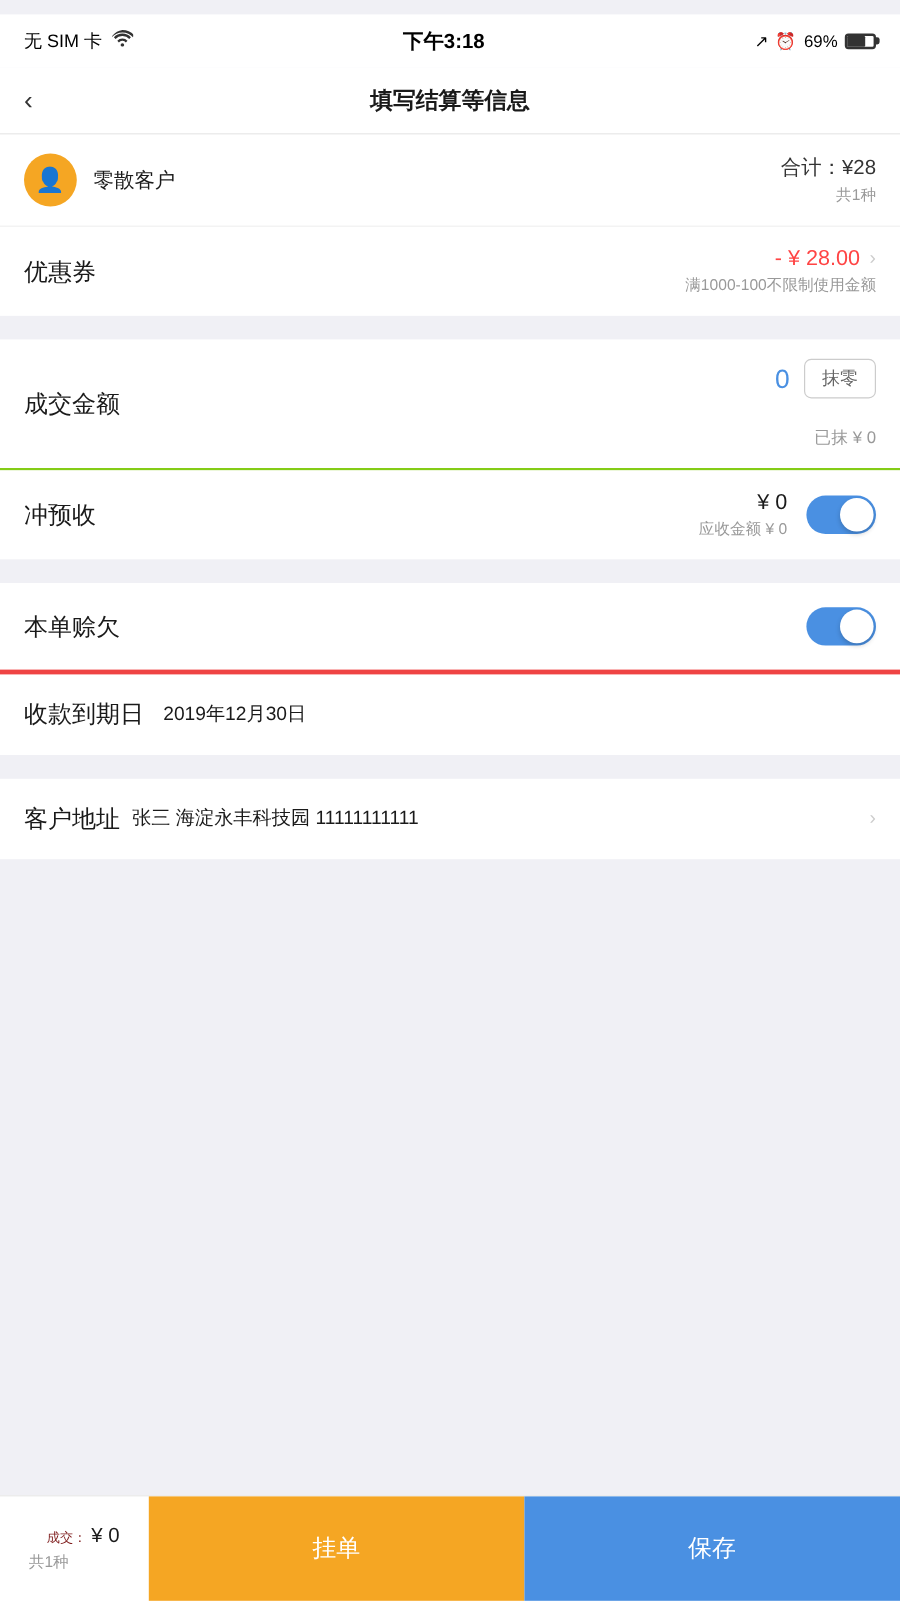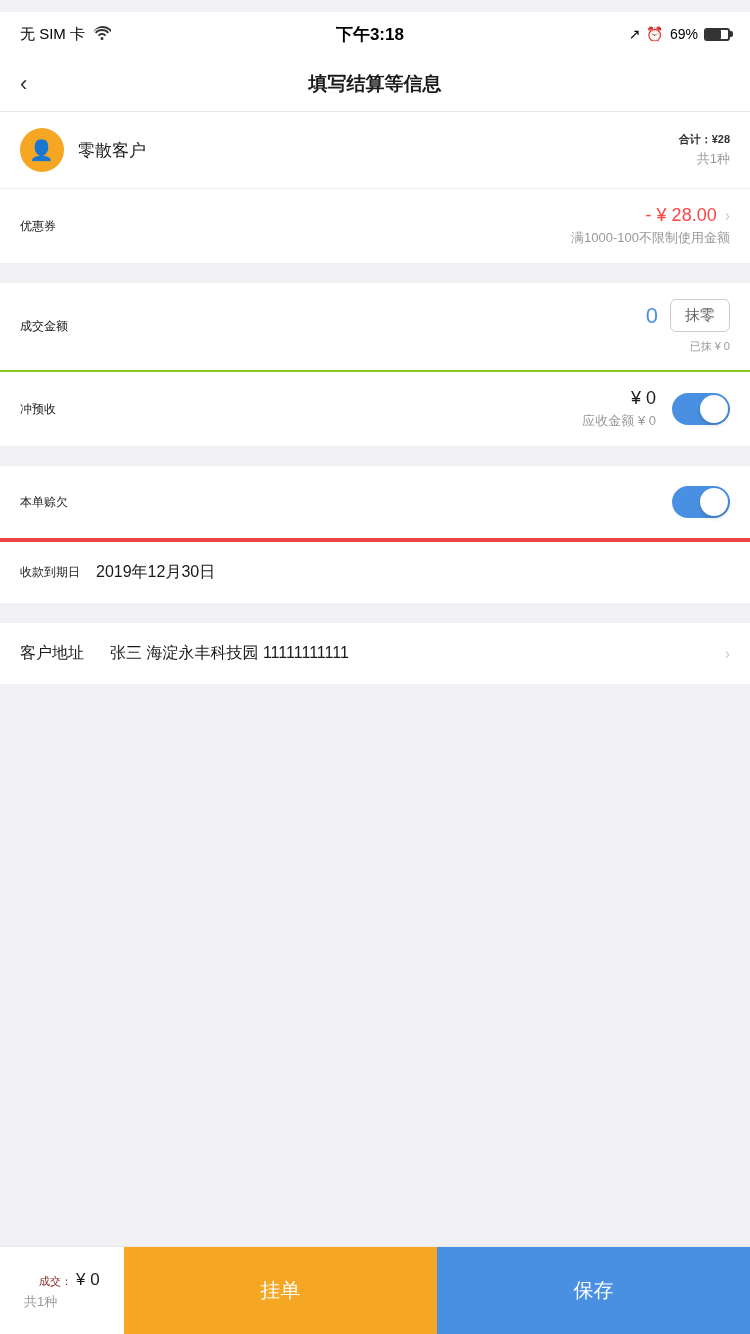"合计：¥28" .customer-total { font-size: 11px -> 17px; font-weight: bold -> none }
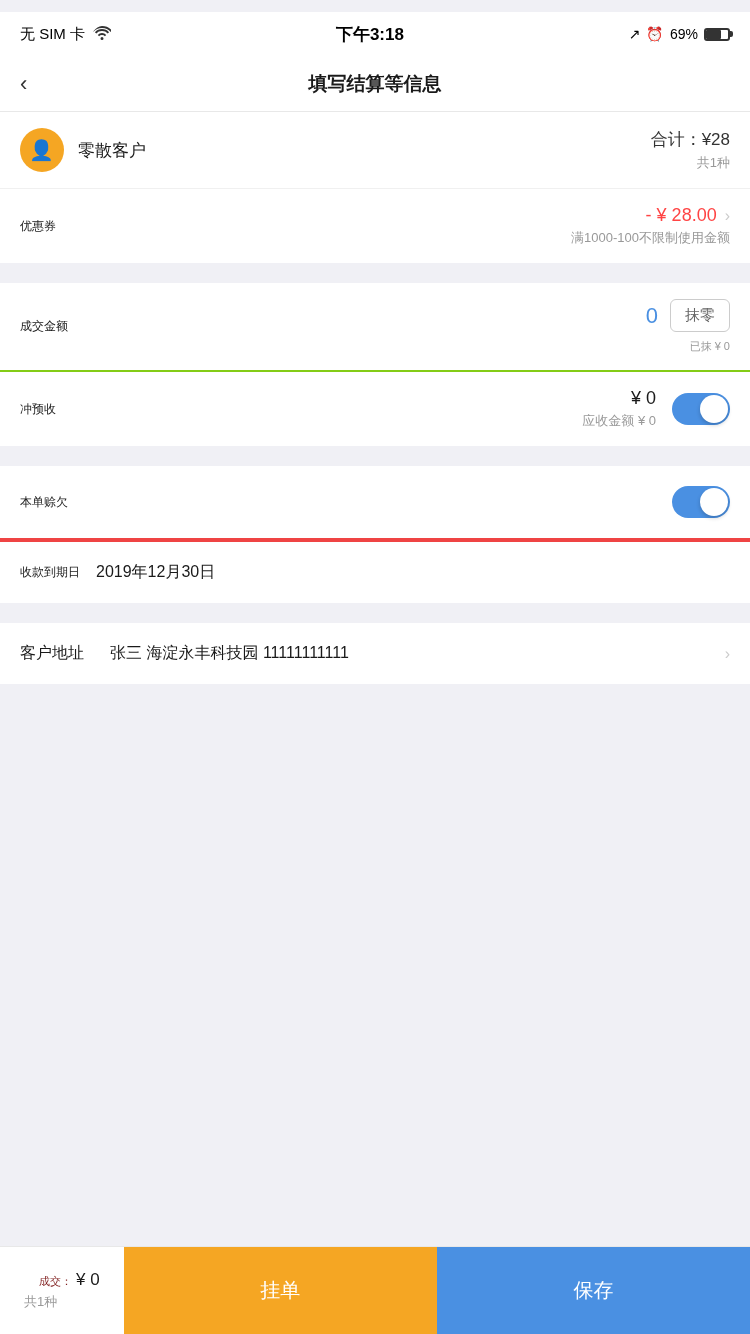"优惠券" .row-label { font-size: 12px -> 20px }
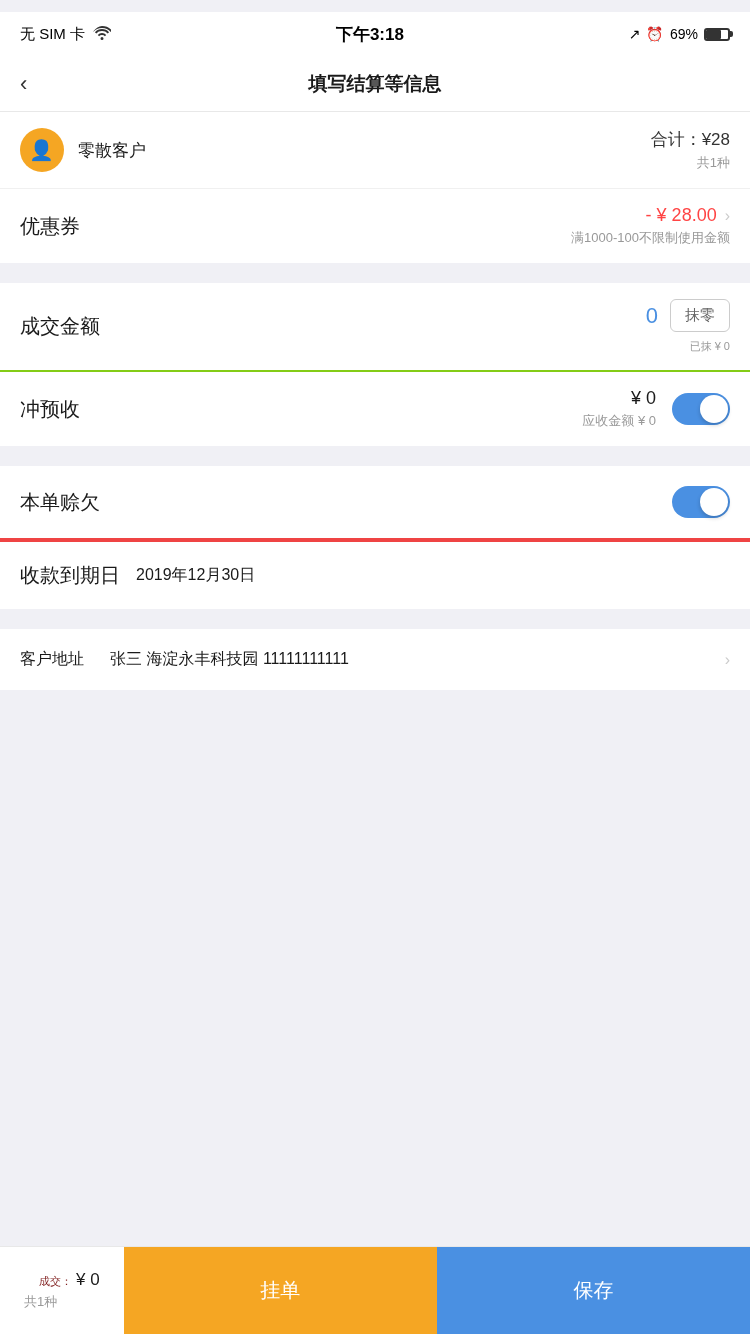"已抹 ¥ 0" .sub-text { font-size: 11px -> 14px; margin-top: 3px -> 20px }
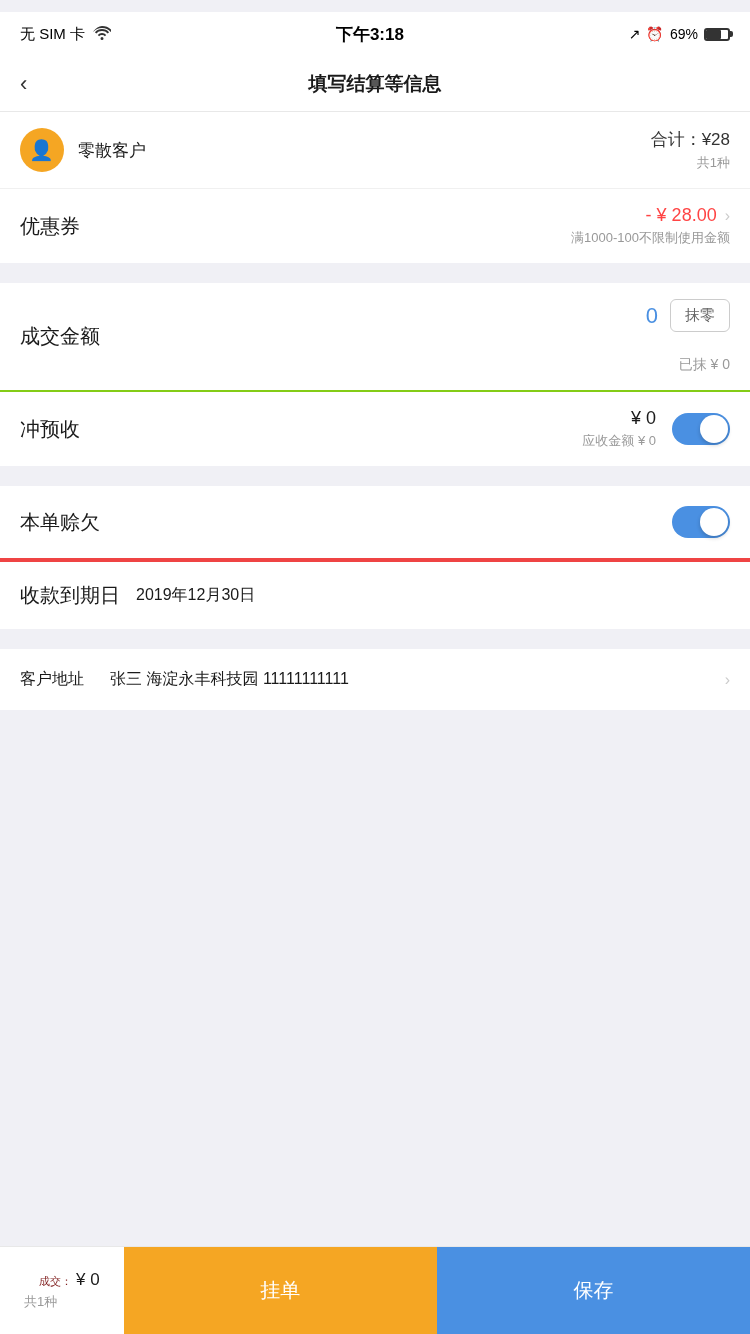"客户地址" .address-label { font-size: 16px -> 20px }
